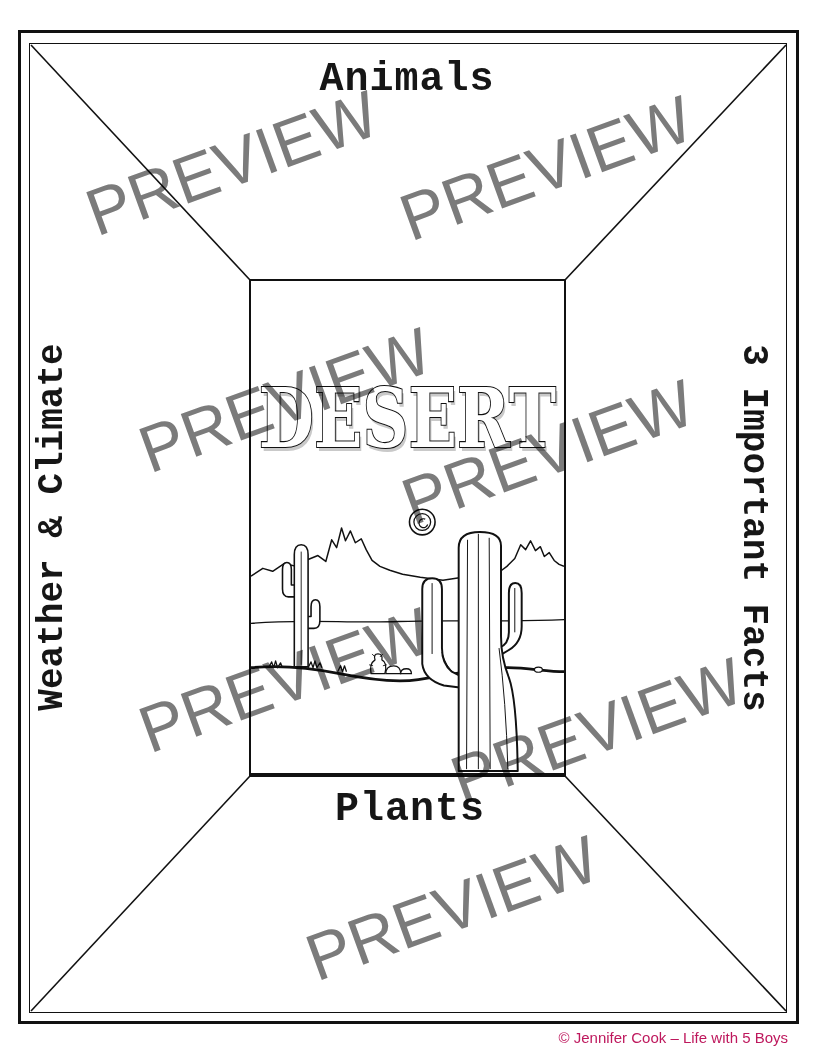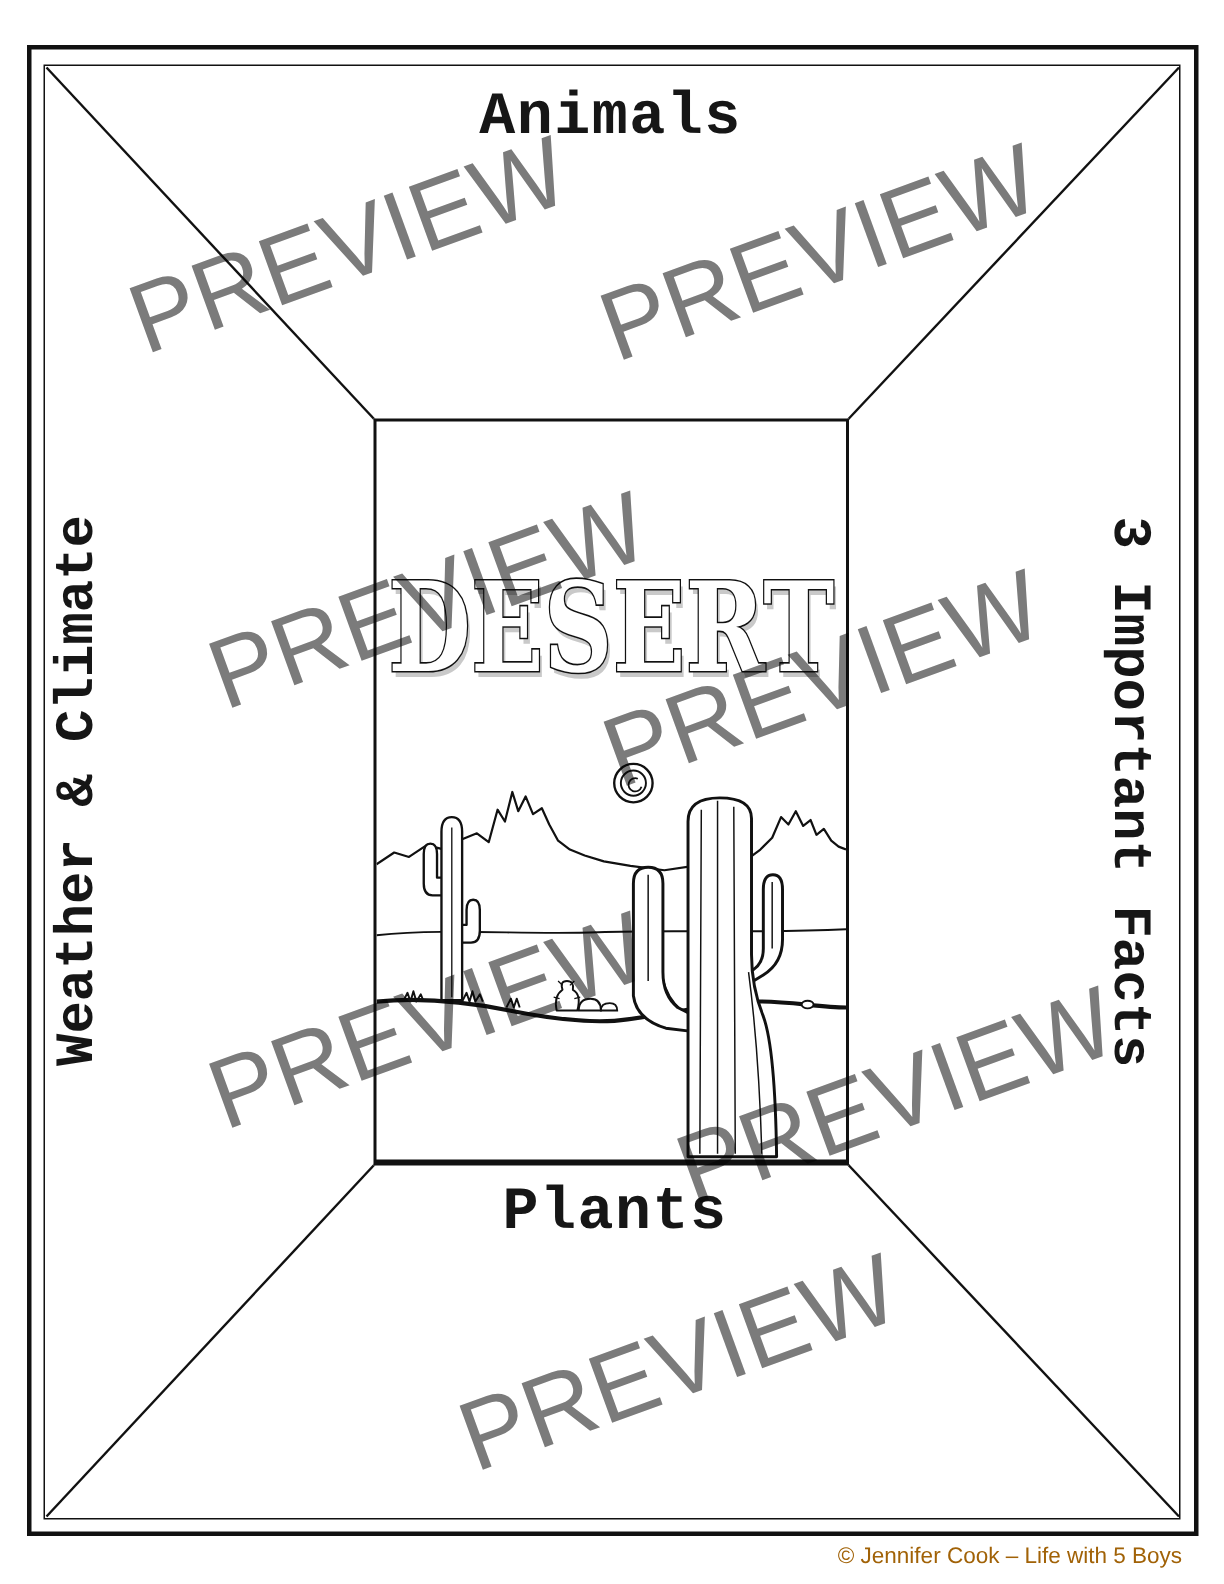"© Jennifer Cook – Life" .copyright { color: #a16207 -> #be185d }
